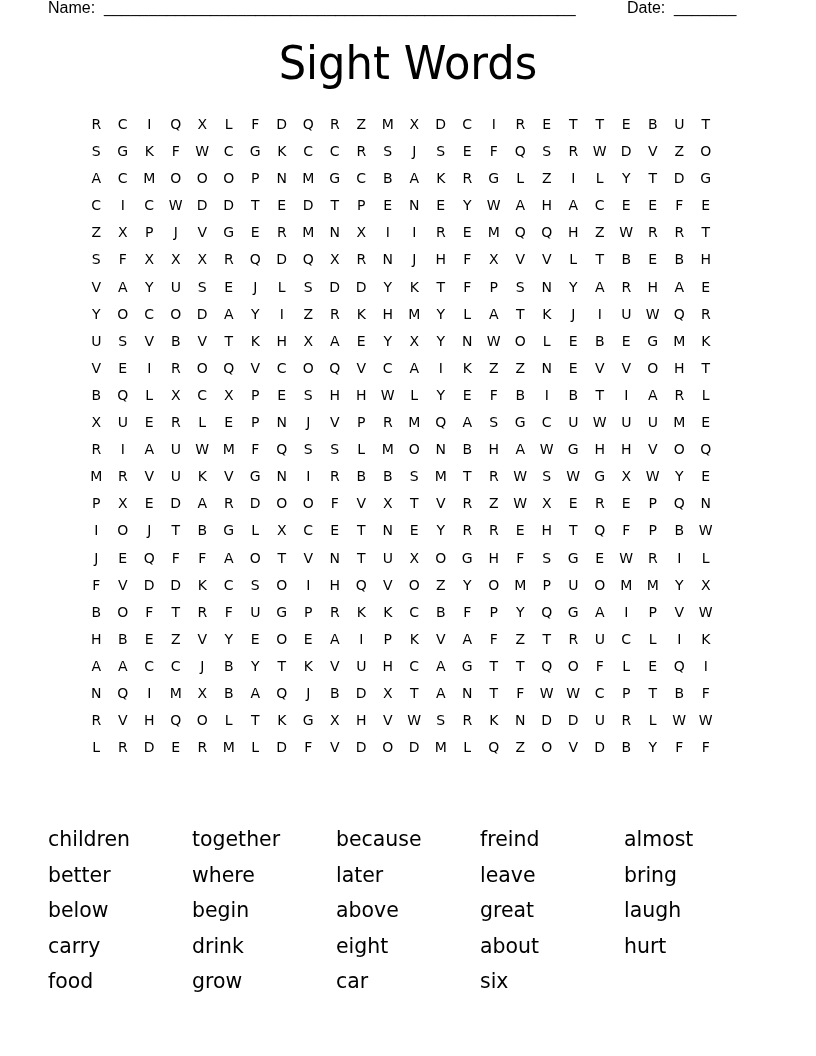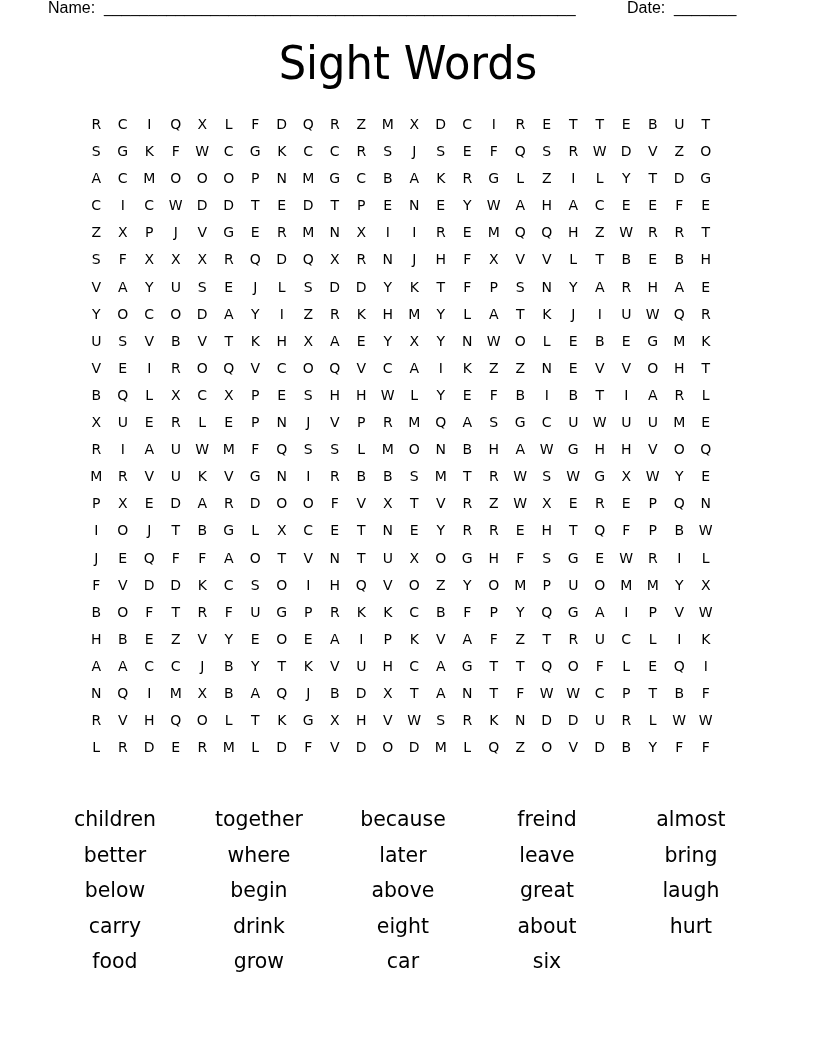"children" .words { text-align: center -> none; top: 804px -> 824px }
